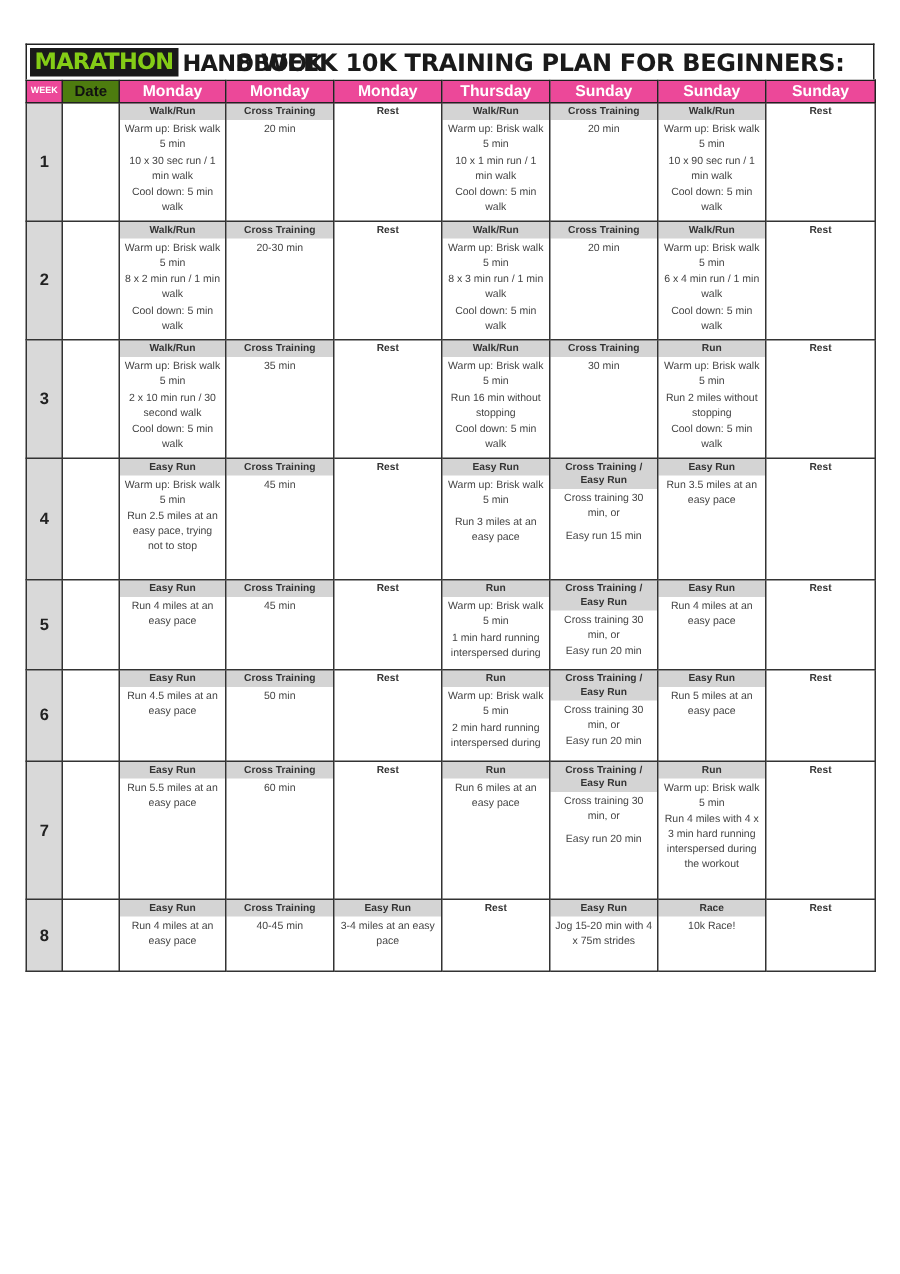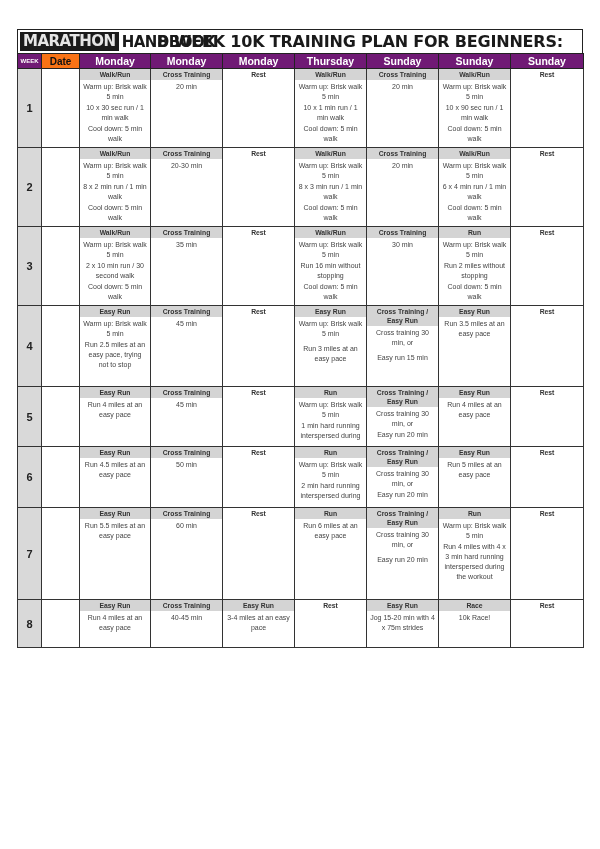"MARATHON" .logo-box { color: #e5e5e5 -> #84cc16 }
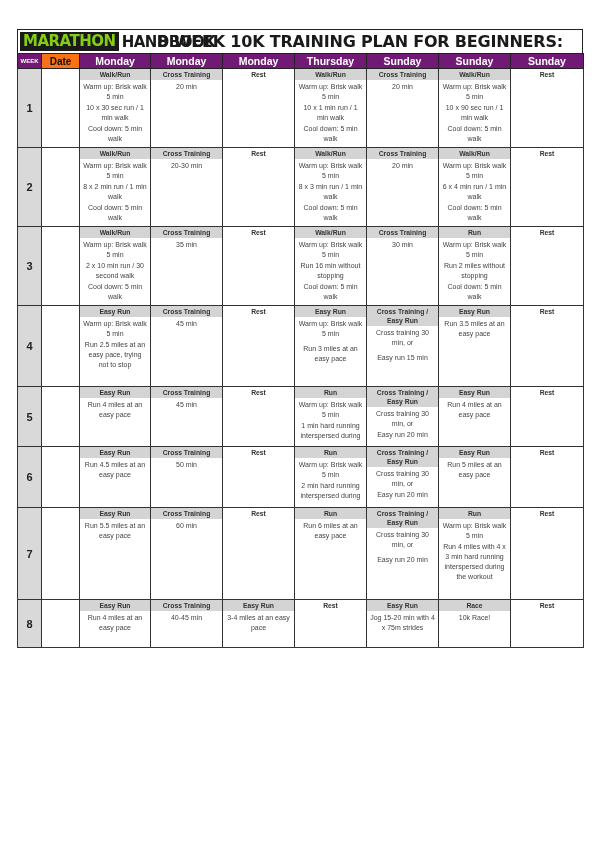"Date" th.date-h { background: #f97316 -> #4d7c0f }
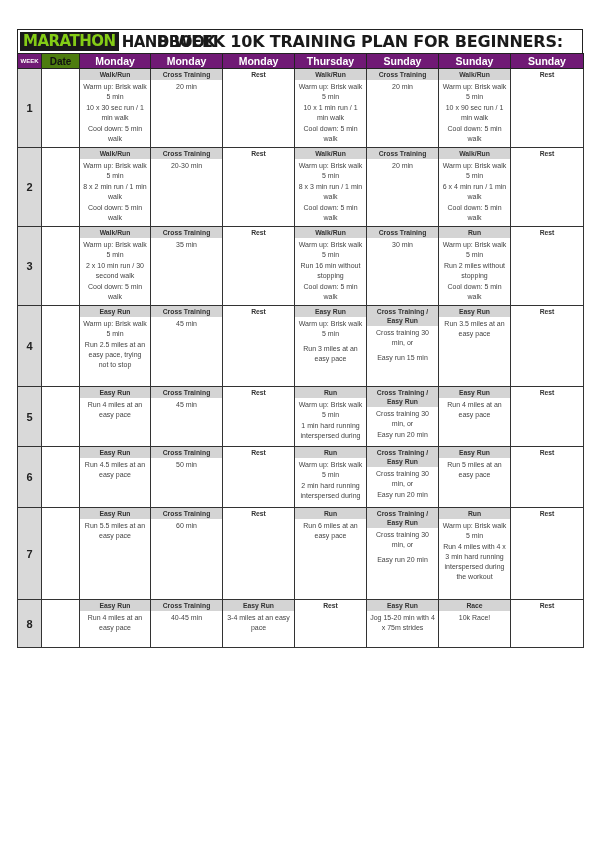"Monday" th { background: #701a75 -> #ec4899 }
